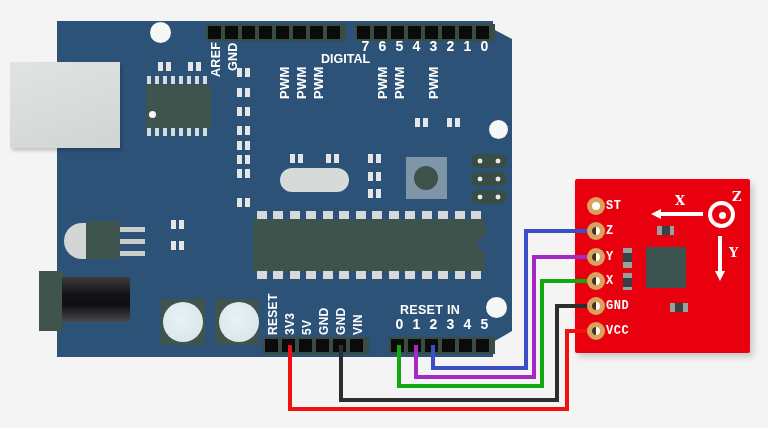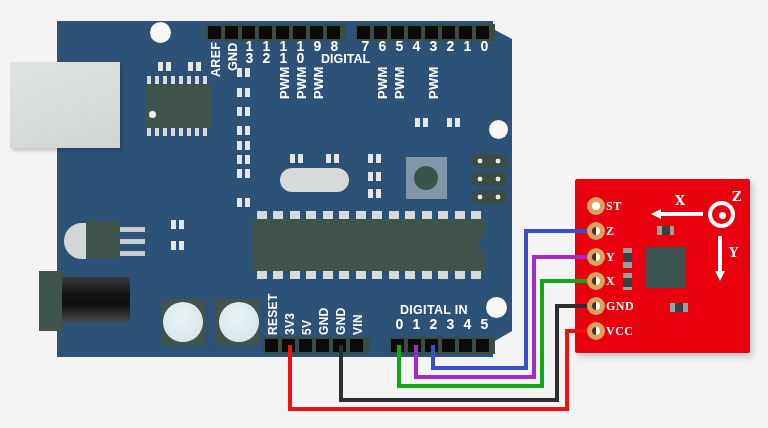"13" div.pin-row { html: <div> <div><span>13</span></div> <div><span>12</span></div> <div><span>11</span></div> <div><span>10</span></div> <div><span>9</span></div> <div><span>8</span></div> </div> -> none }
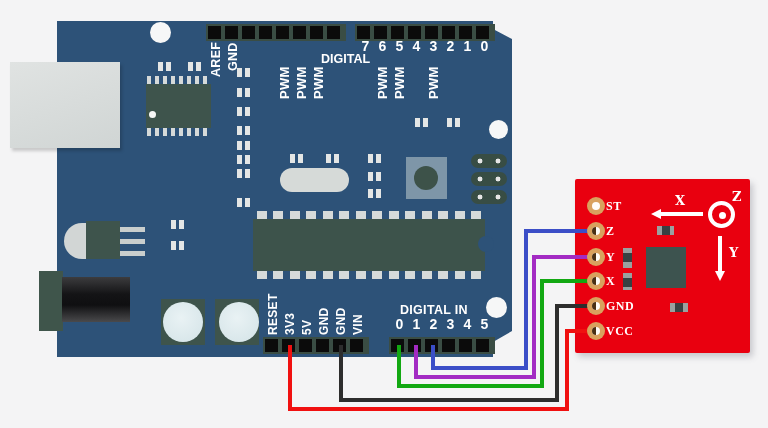"ST" .pad-label { font-family: Liberation Serif, serif -> Liberation Mono, monospace }
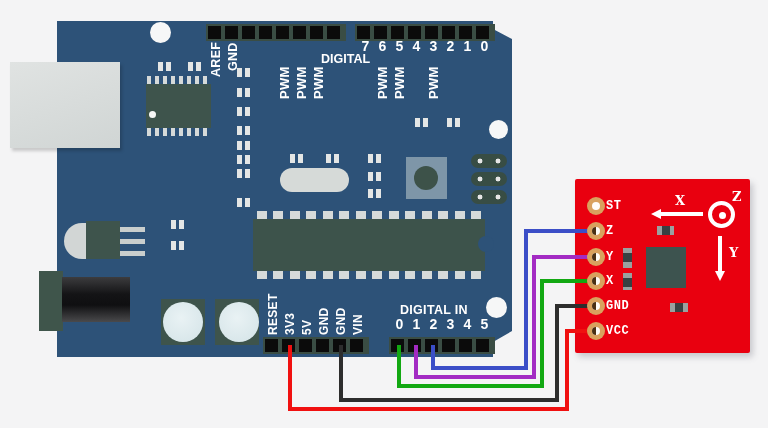"DIGITAL IN" div.abs { text: DIGITAL -> RESET }
